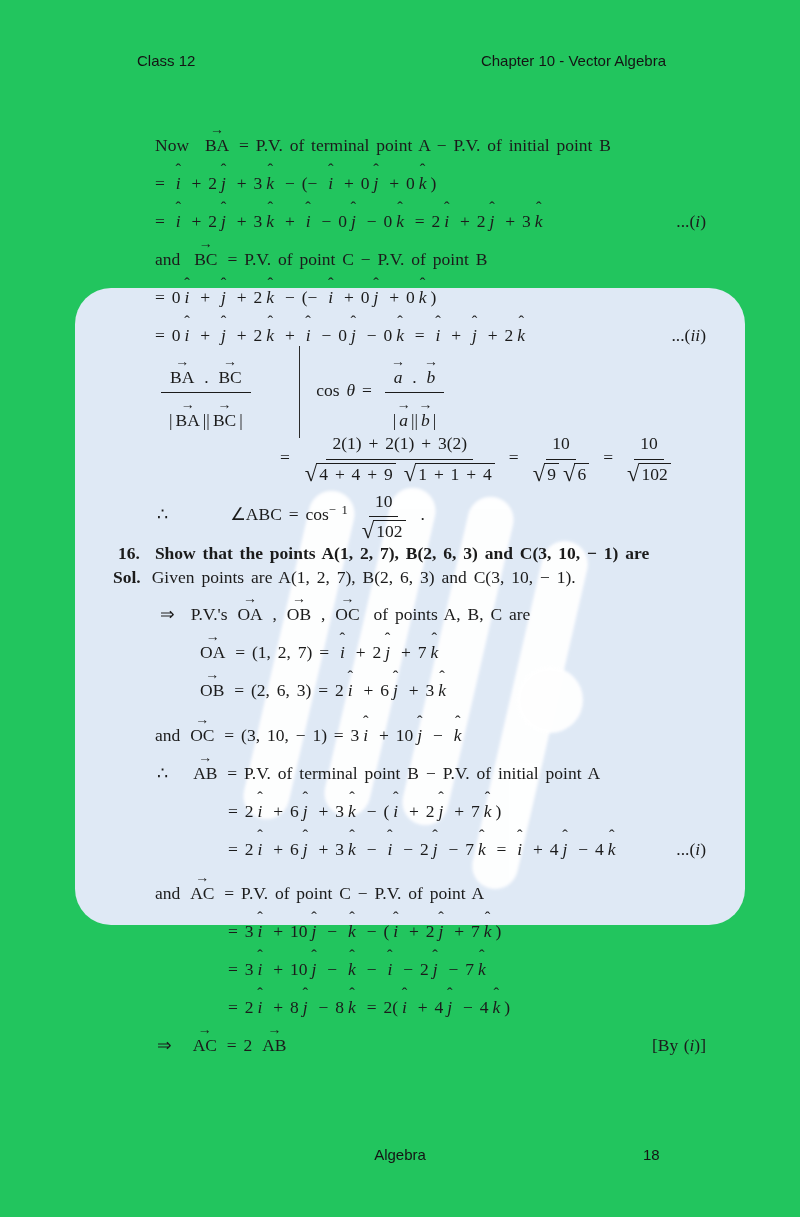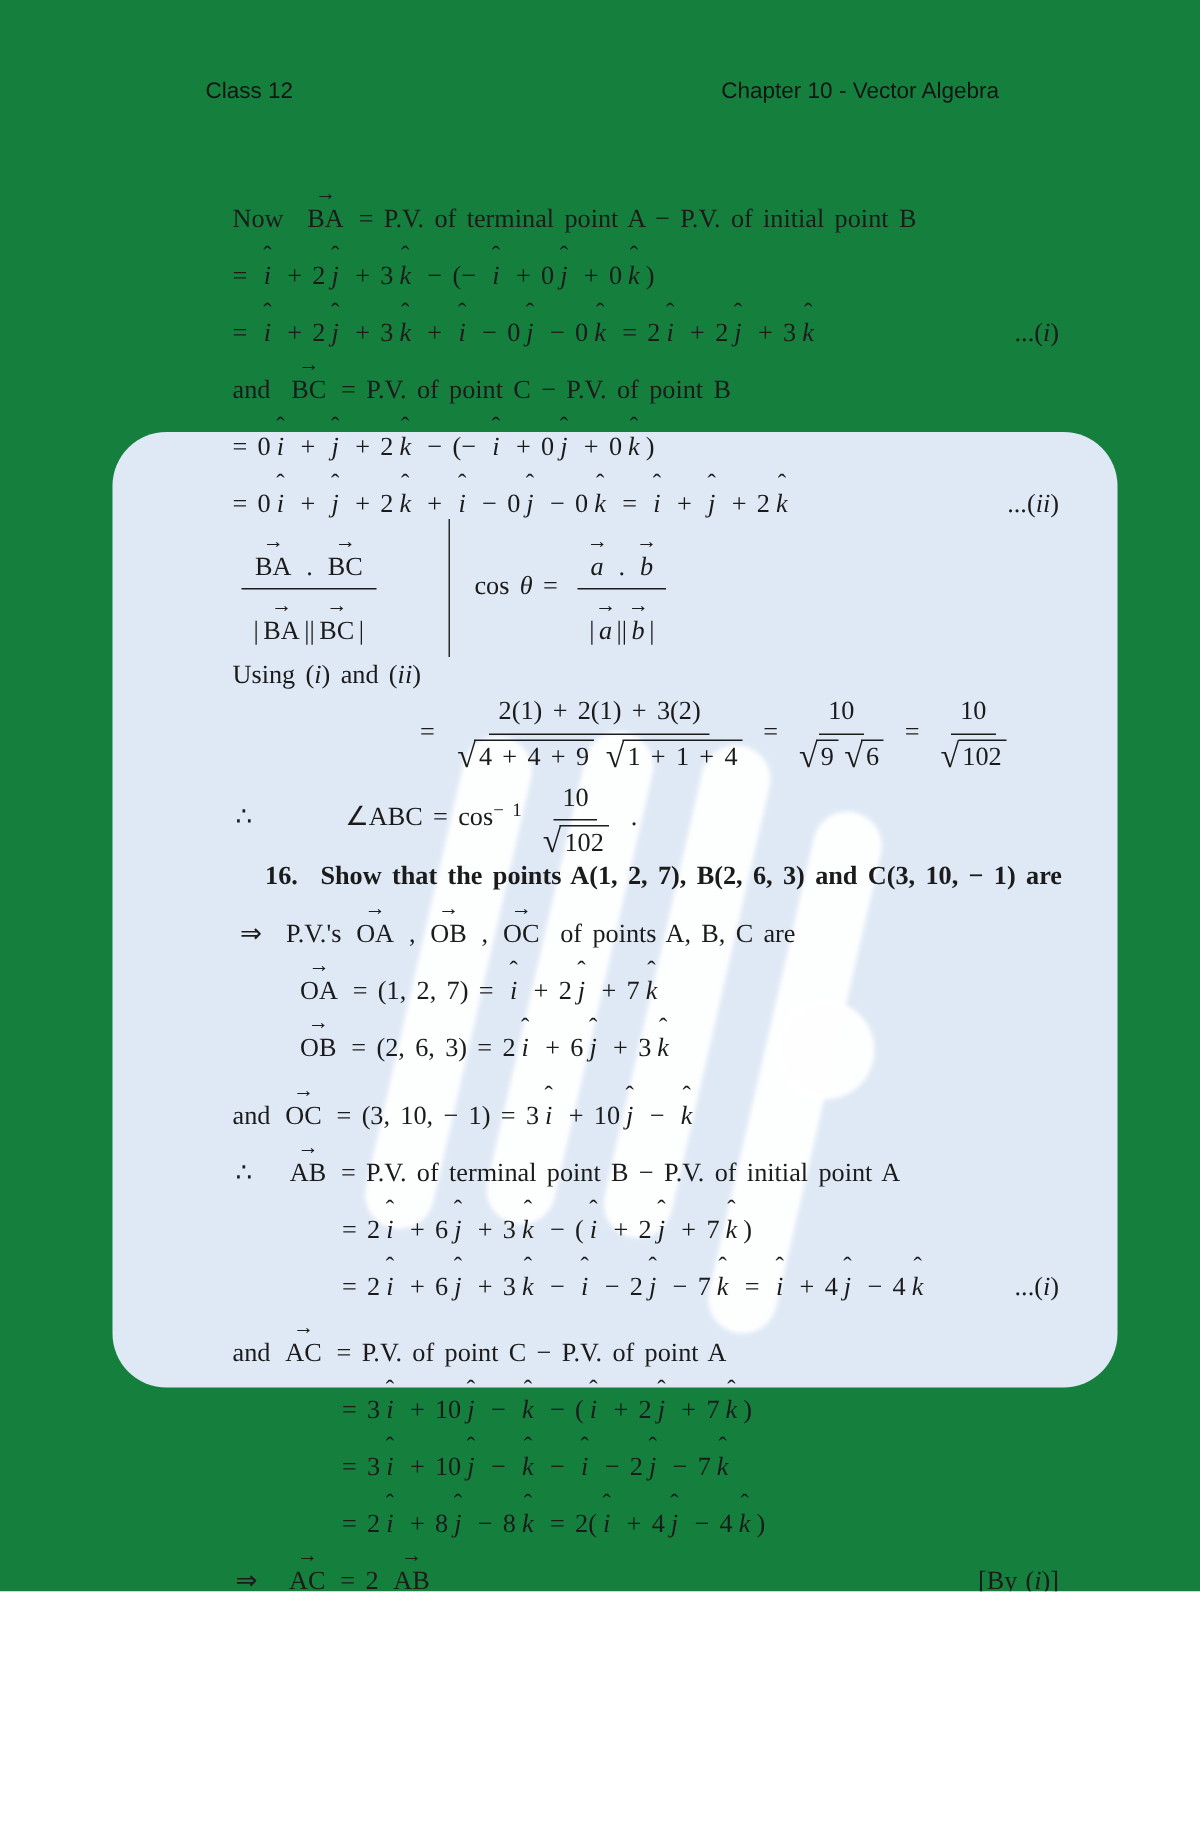"Class 12" .page { background: #15803d -> #22c55e; height: 1061px -> 1217px }
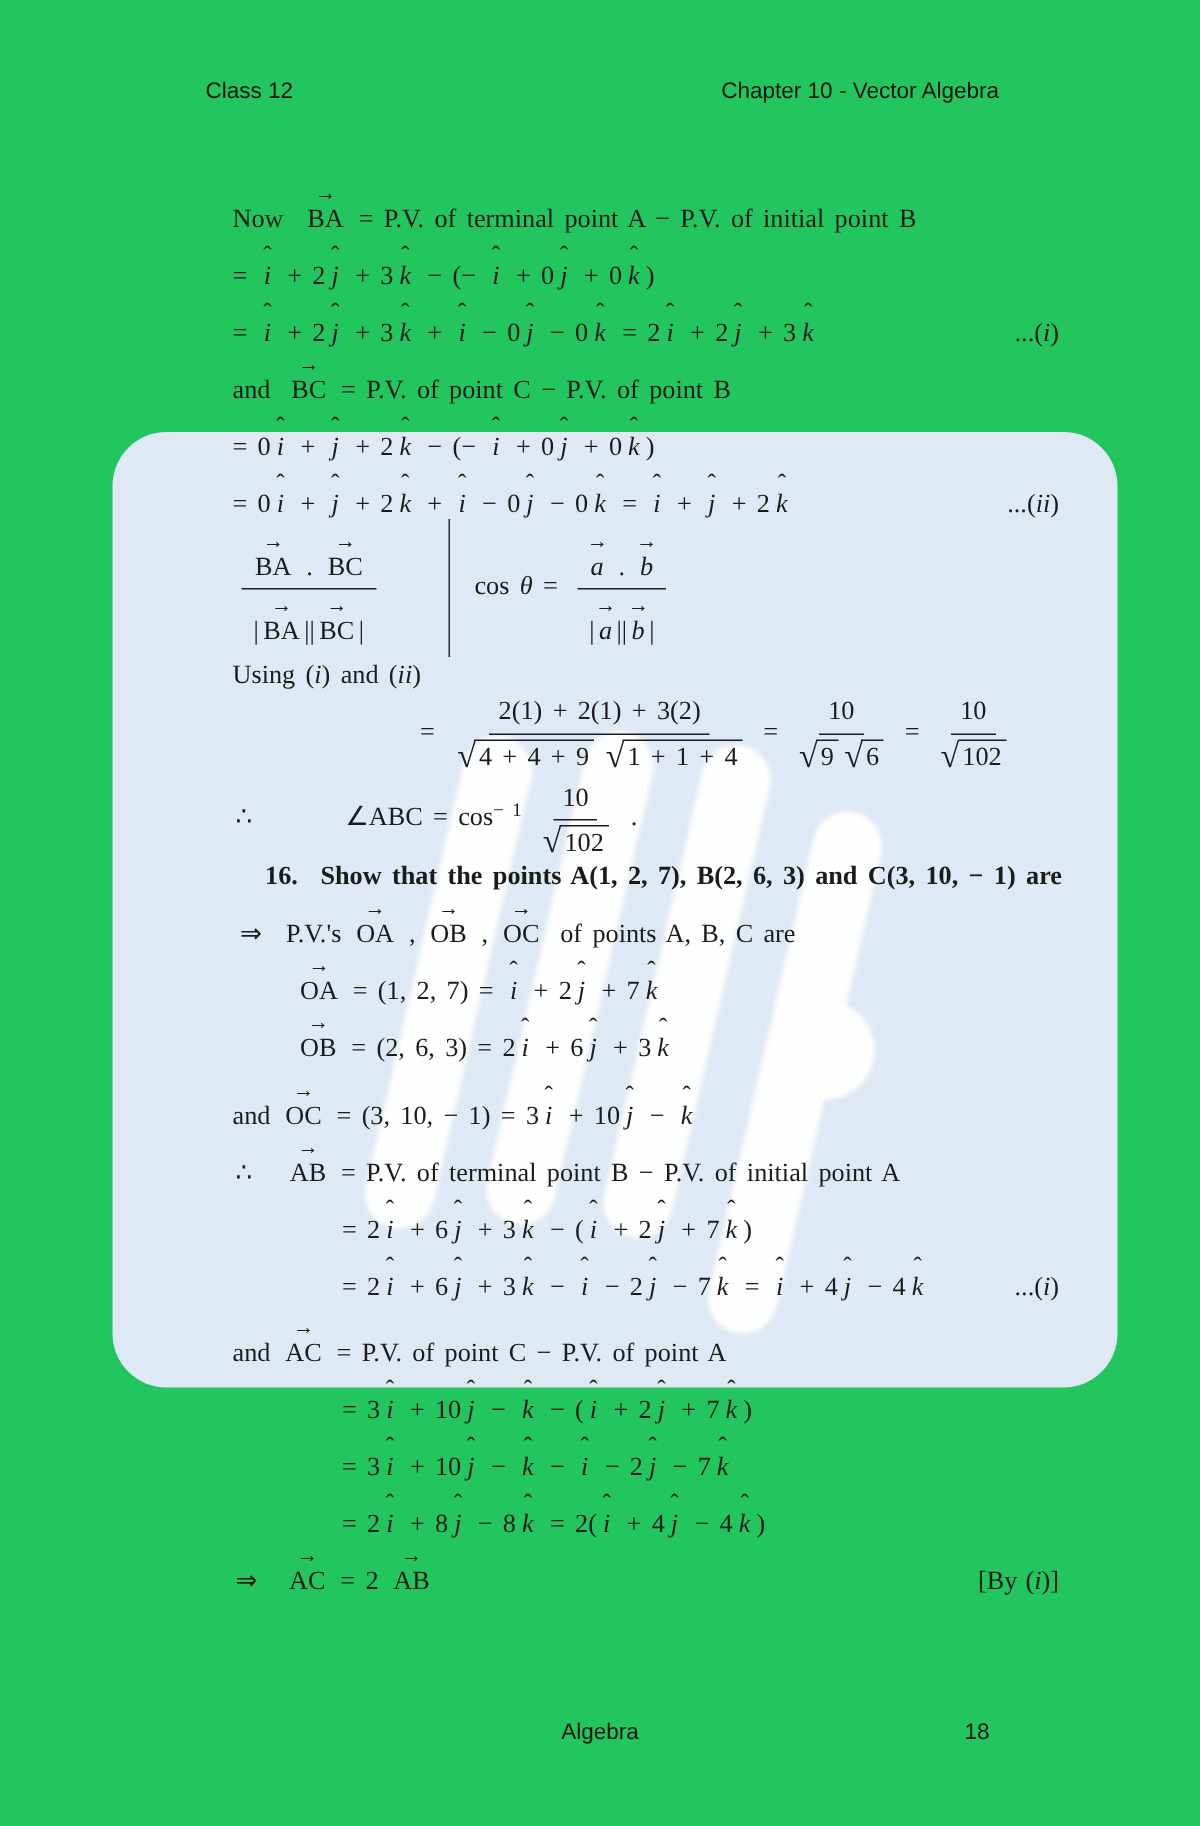"Using (i) and (ii)" div.line { html: <div><span>Using (</span><span>i</span><span>) and (</span><span>ii</span><span>)</span></div> -> none }
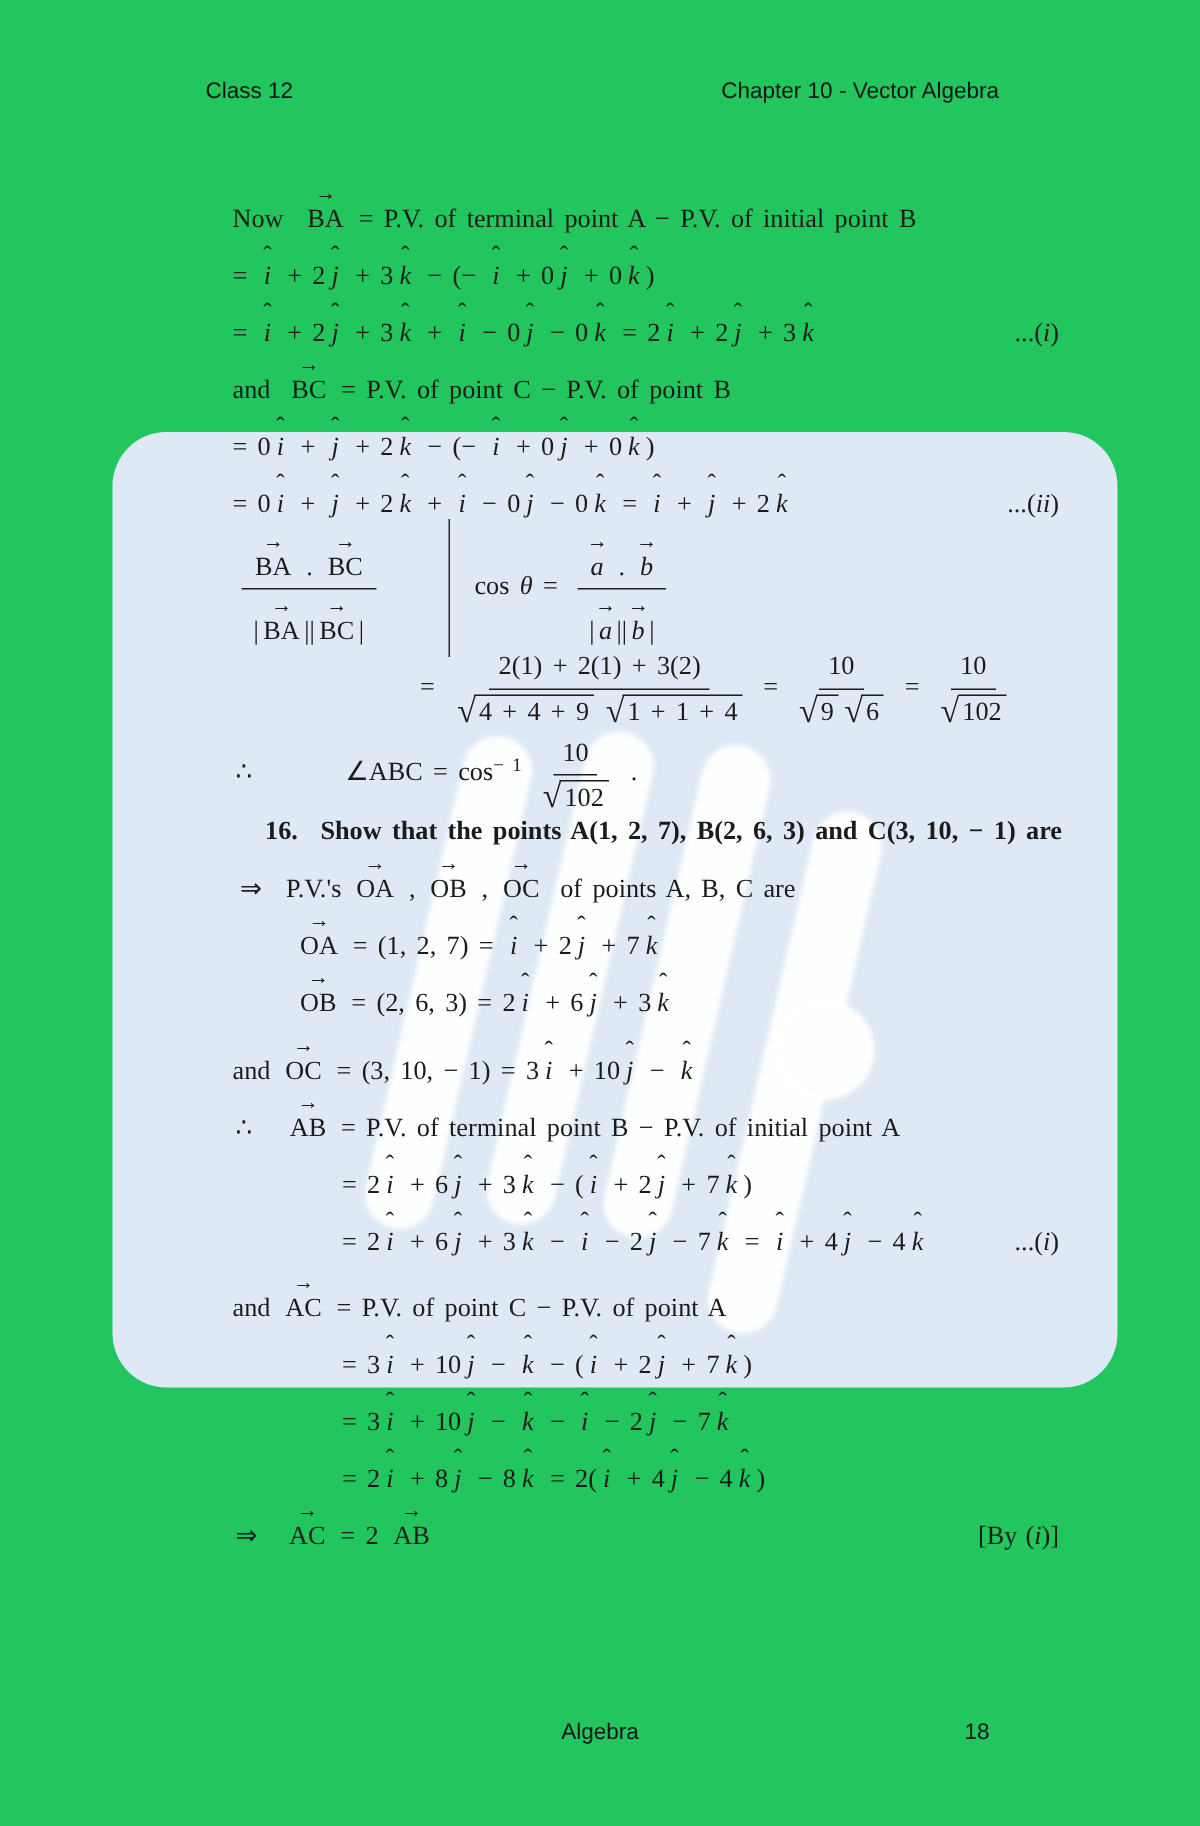"16. Show that the points" div.line { text-align: right -> none }
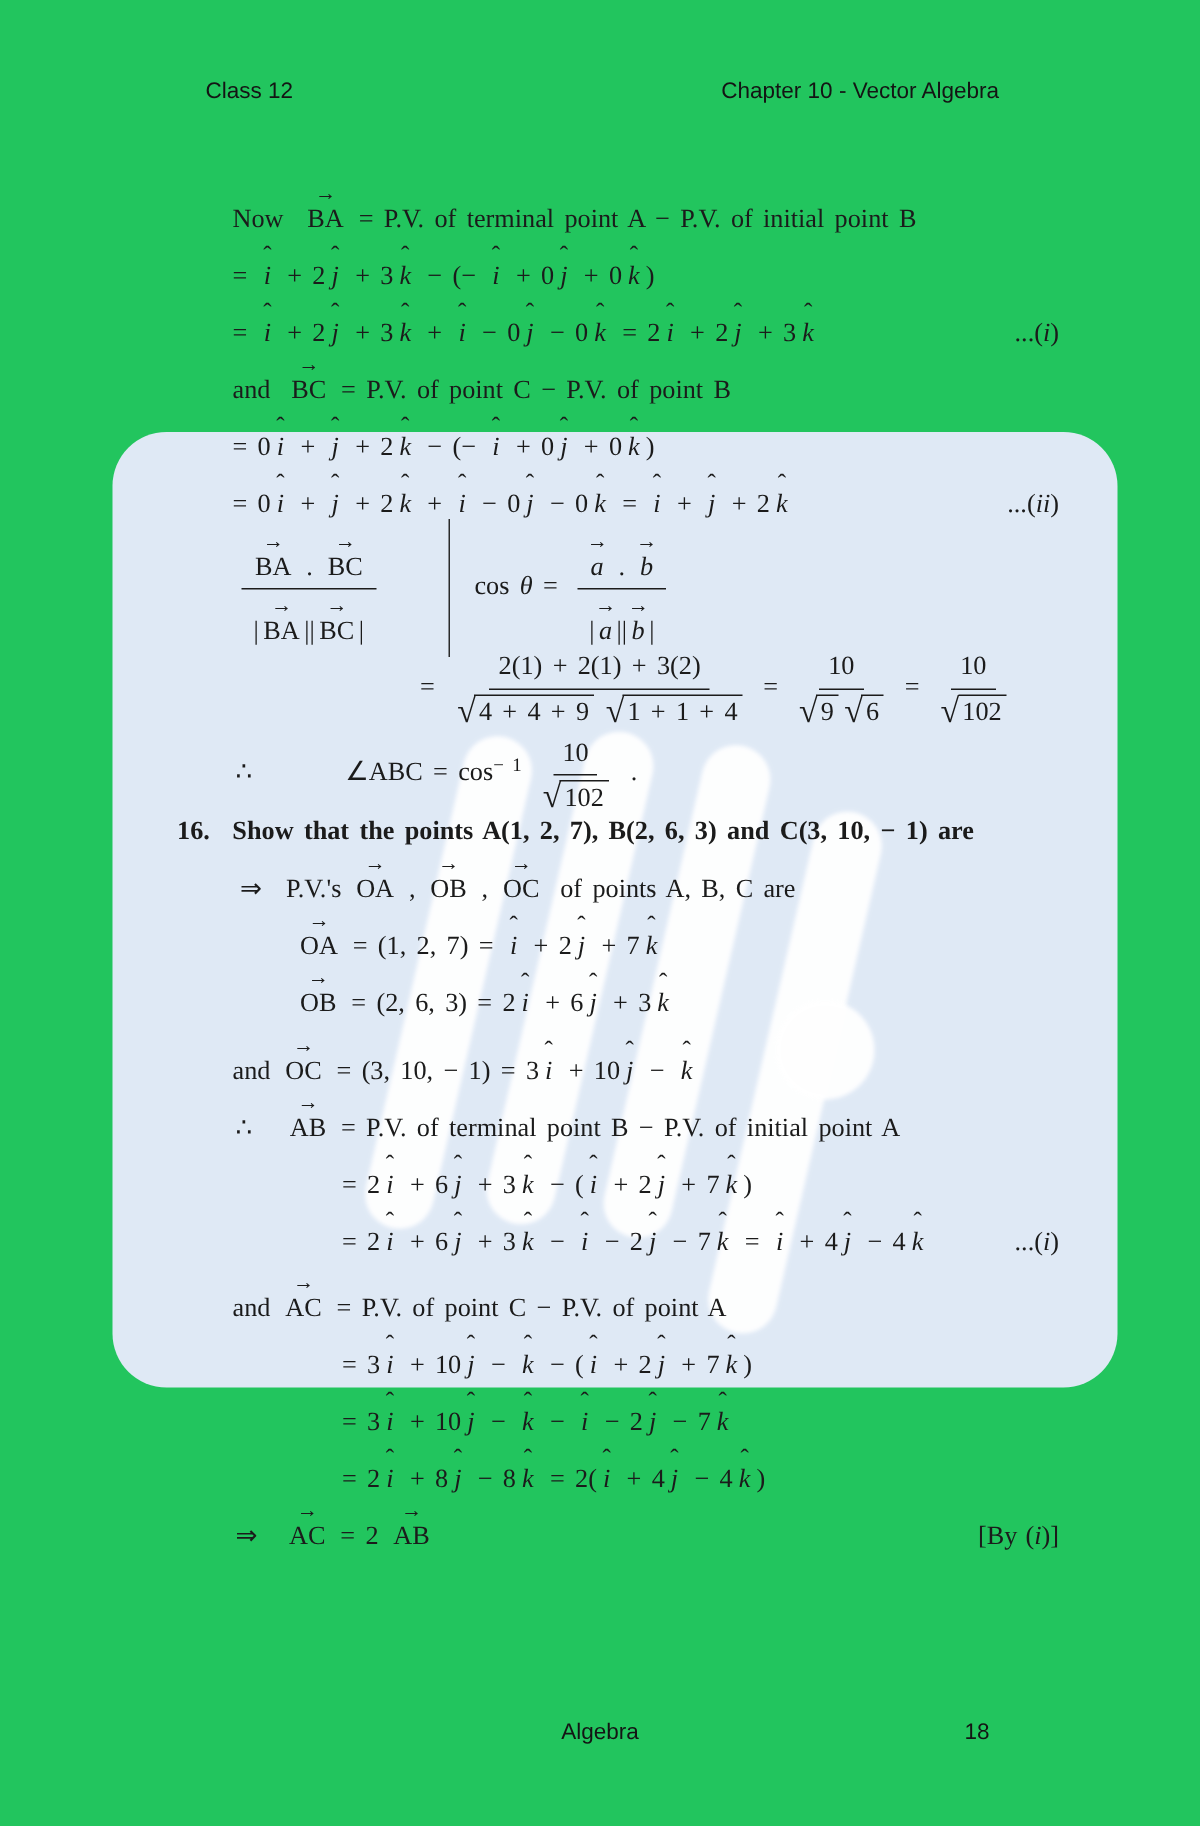"Sol. Given points are A(1," div.line { html: none -> <div><span>Sol.</span><span></span><span>Given points are A(1, 2, 7), B(2, 6, 3) and C(3, 10, − 1).</span></div> }
